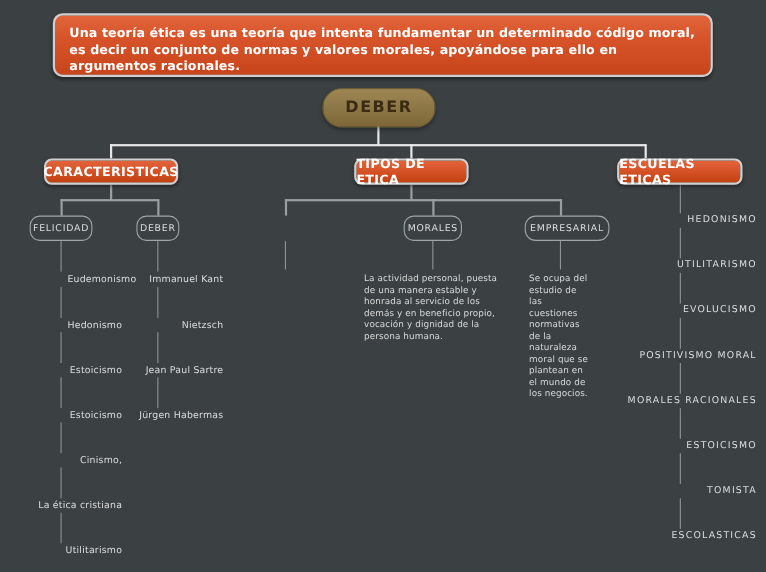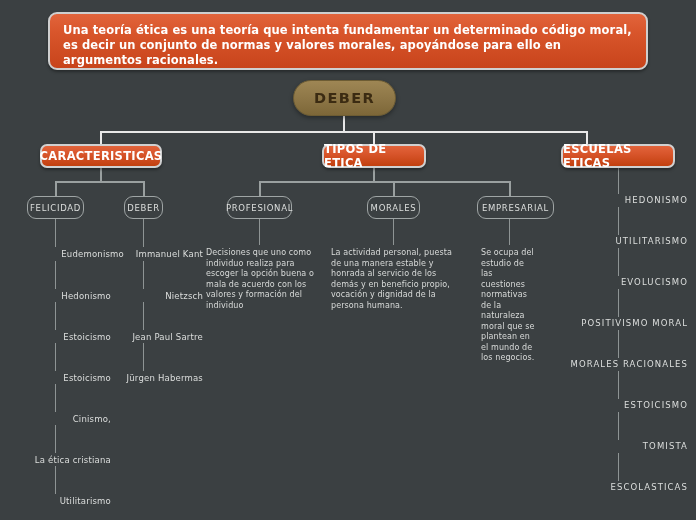"PROFESIONAL" div.sub-node { html: <div>PROFESIONAL</div> -> none }
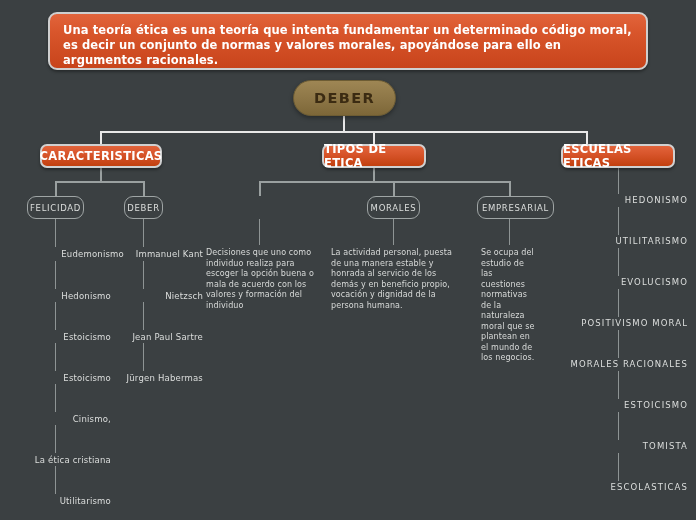"EMPRESARIAL" div.sub-node { border-radius: none -> 10px }
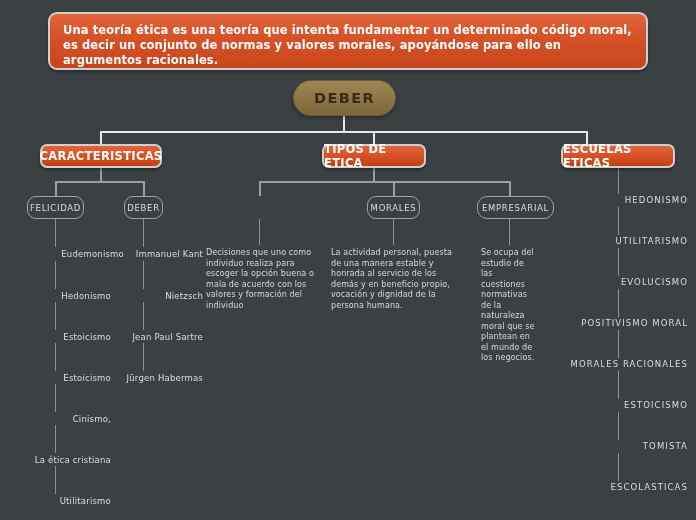"Decisiones que uno como individuo" div.desc { html: <div>Decisiones que uno como individuo realiza para escoger la opción buena o mala de acuerdo con los valores y formación del individuo</div> -> none }
